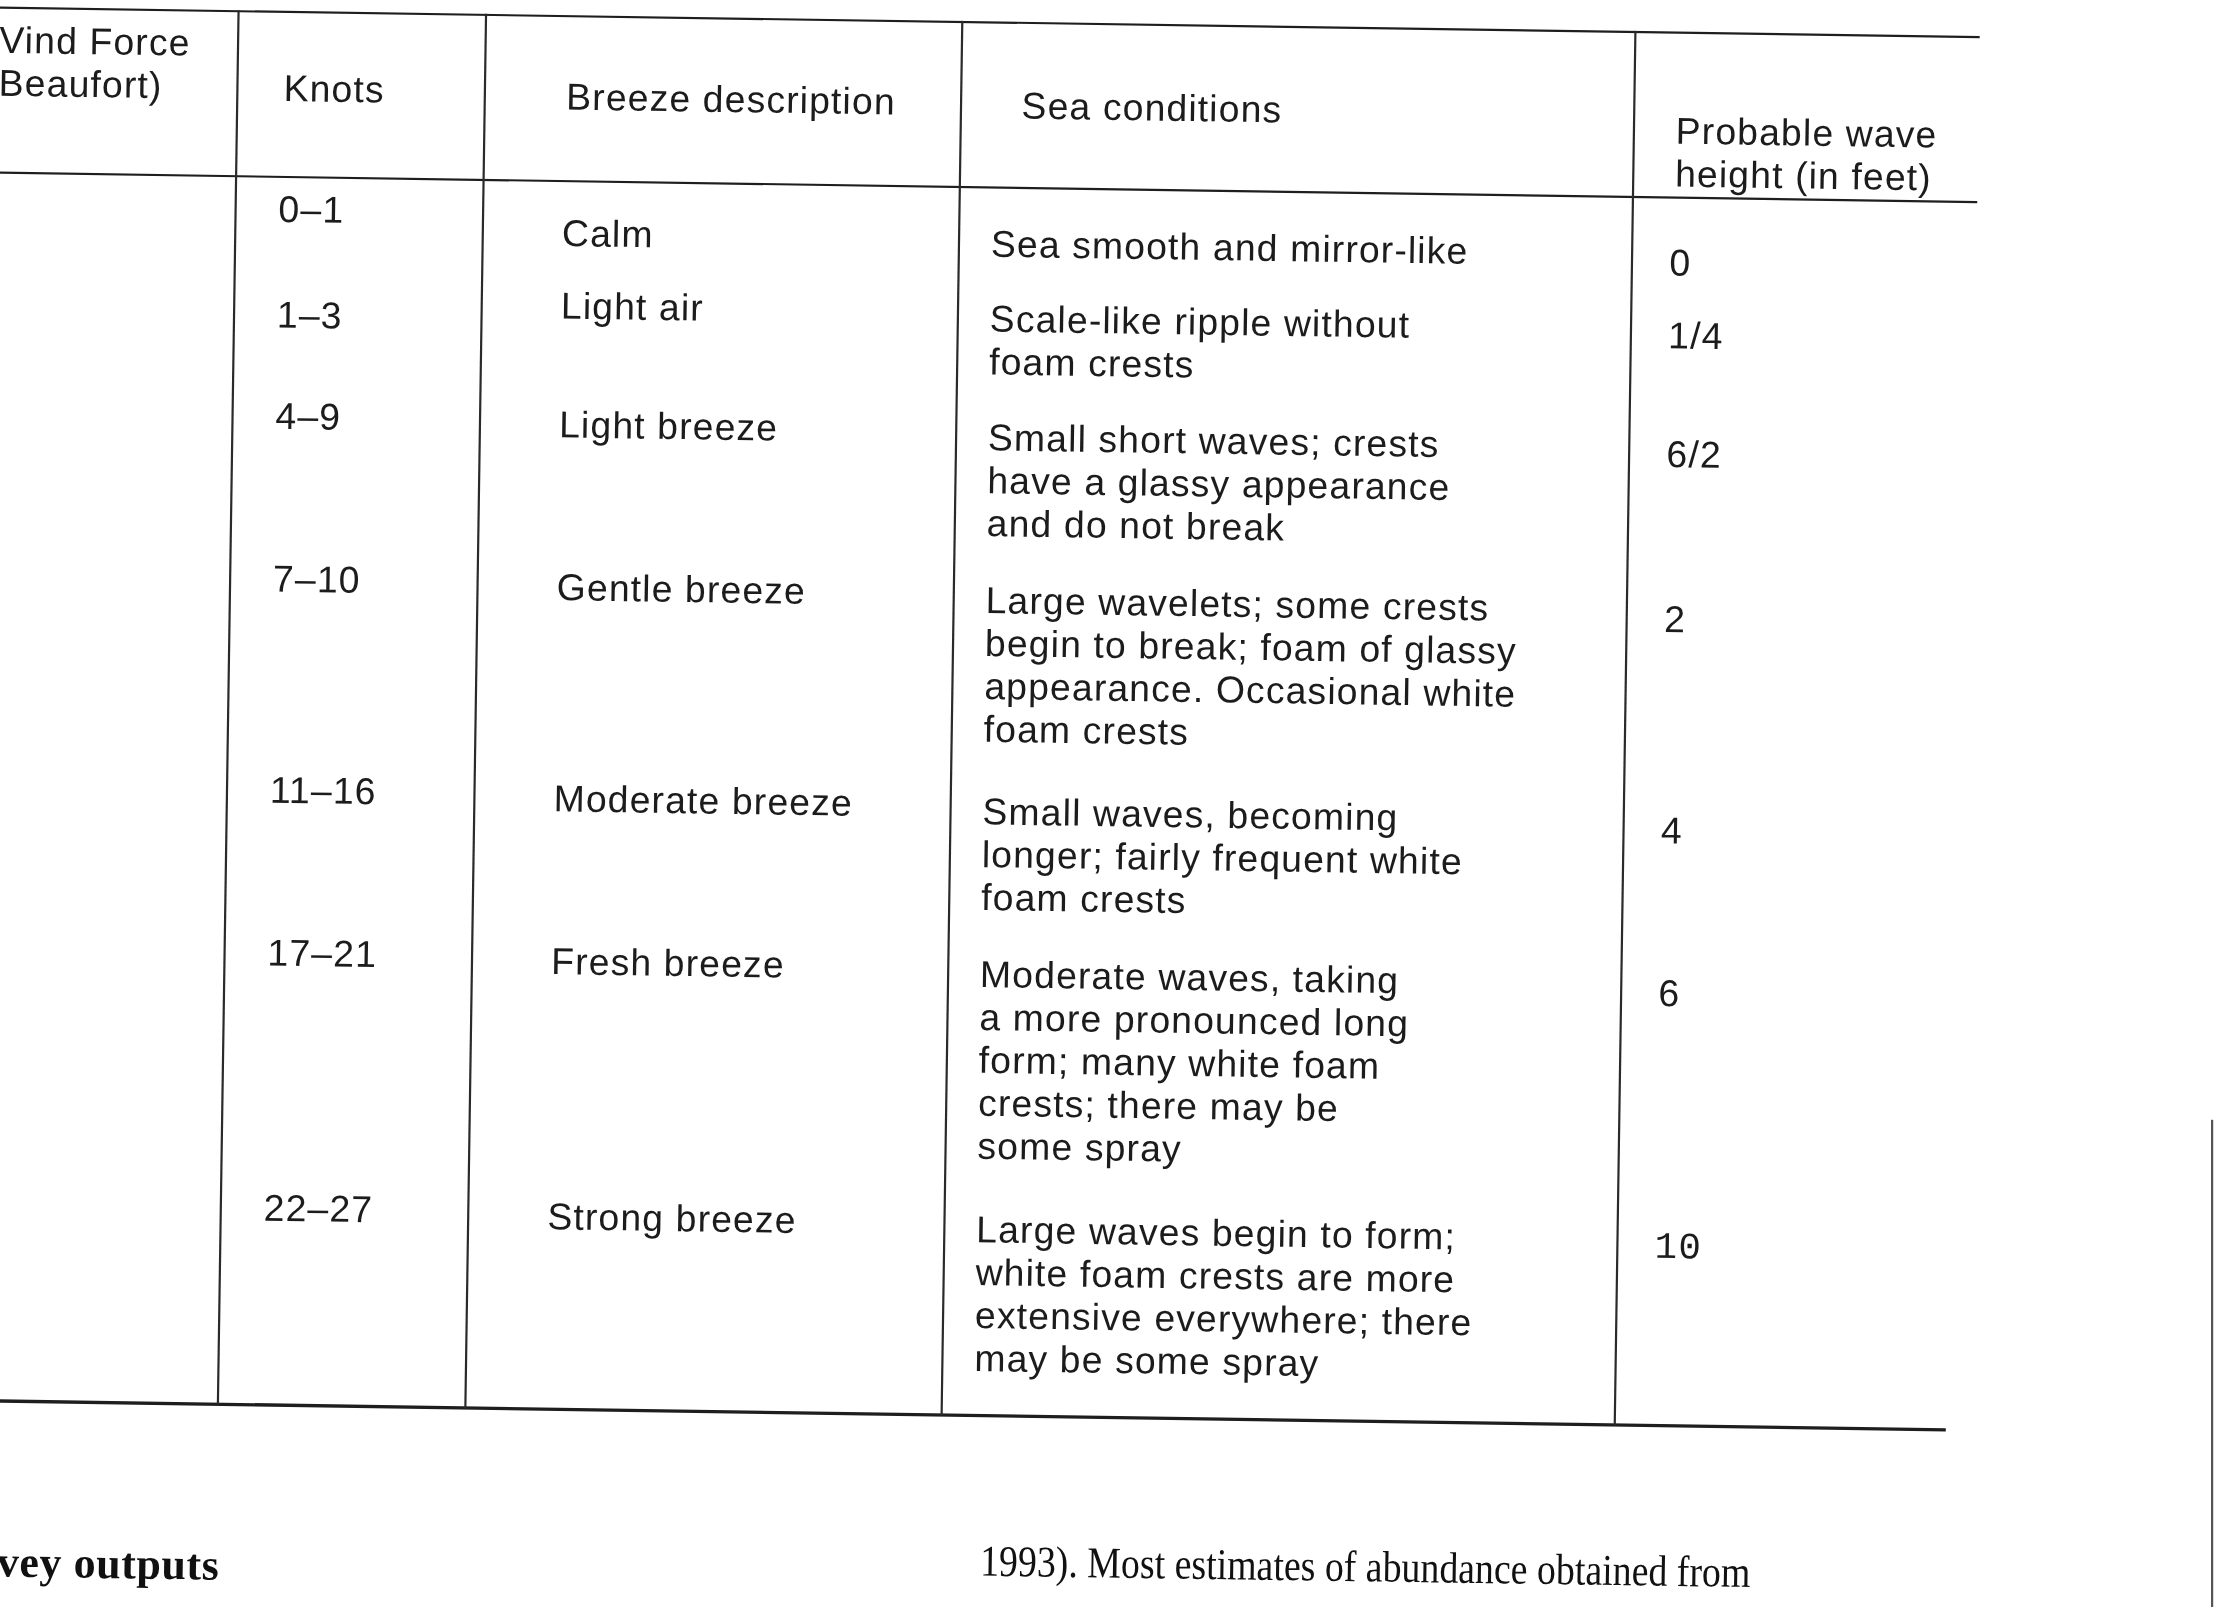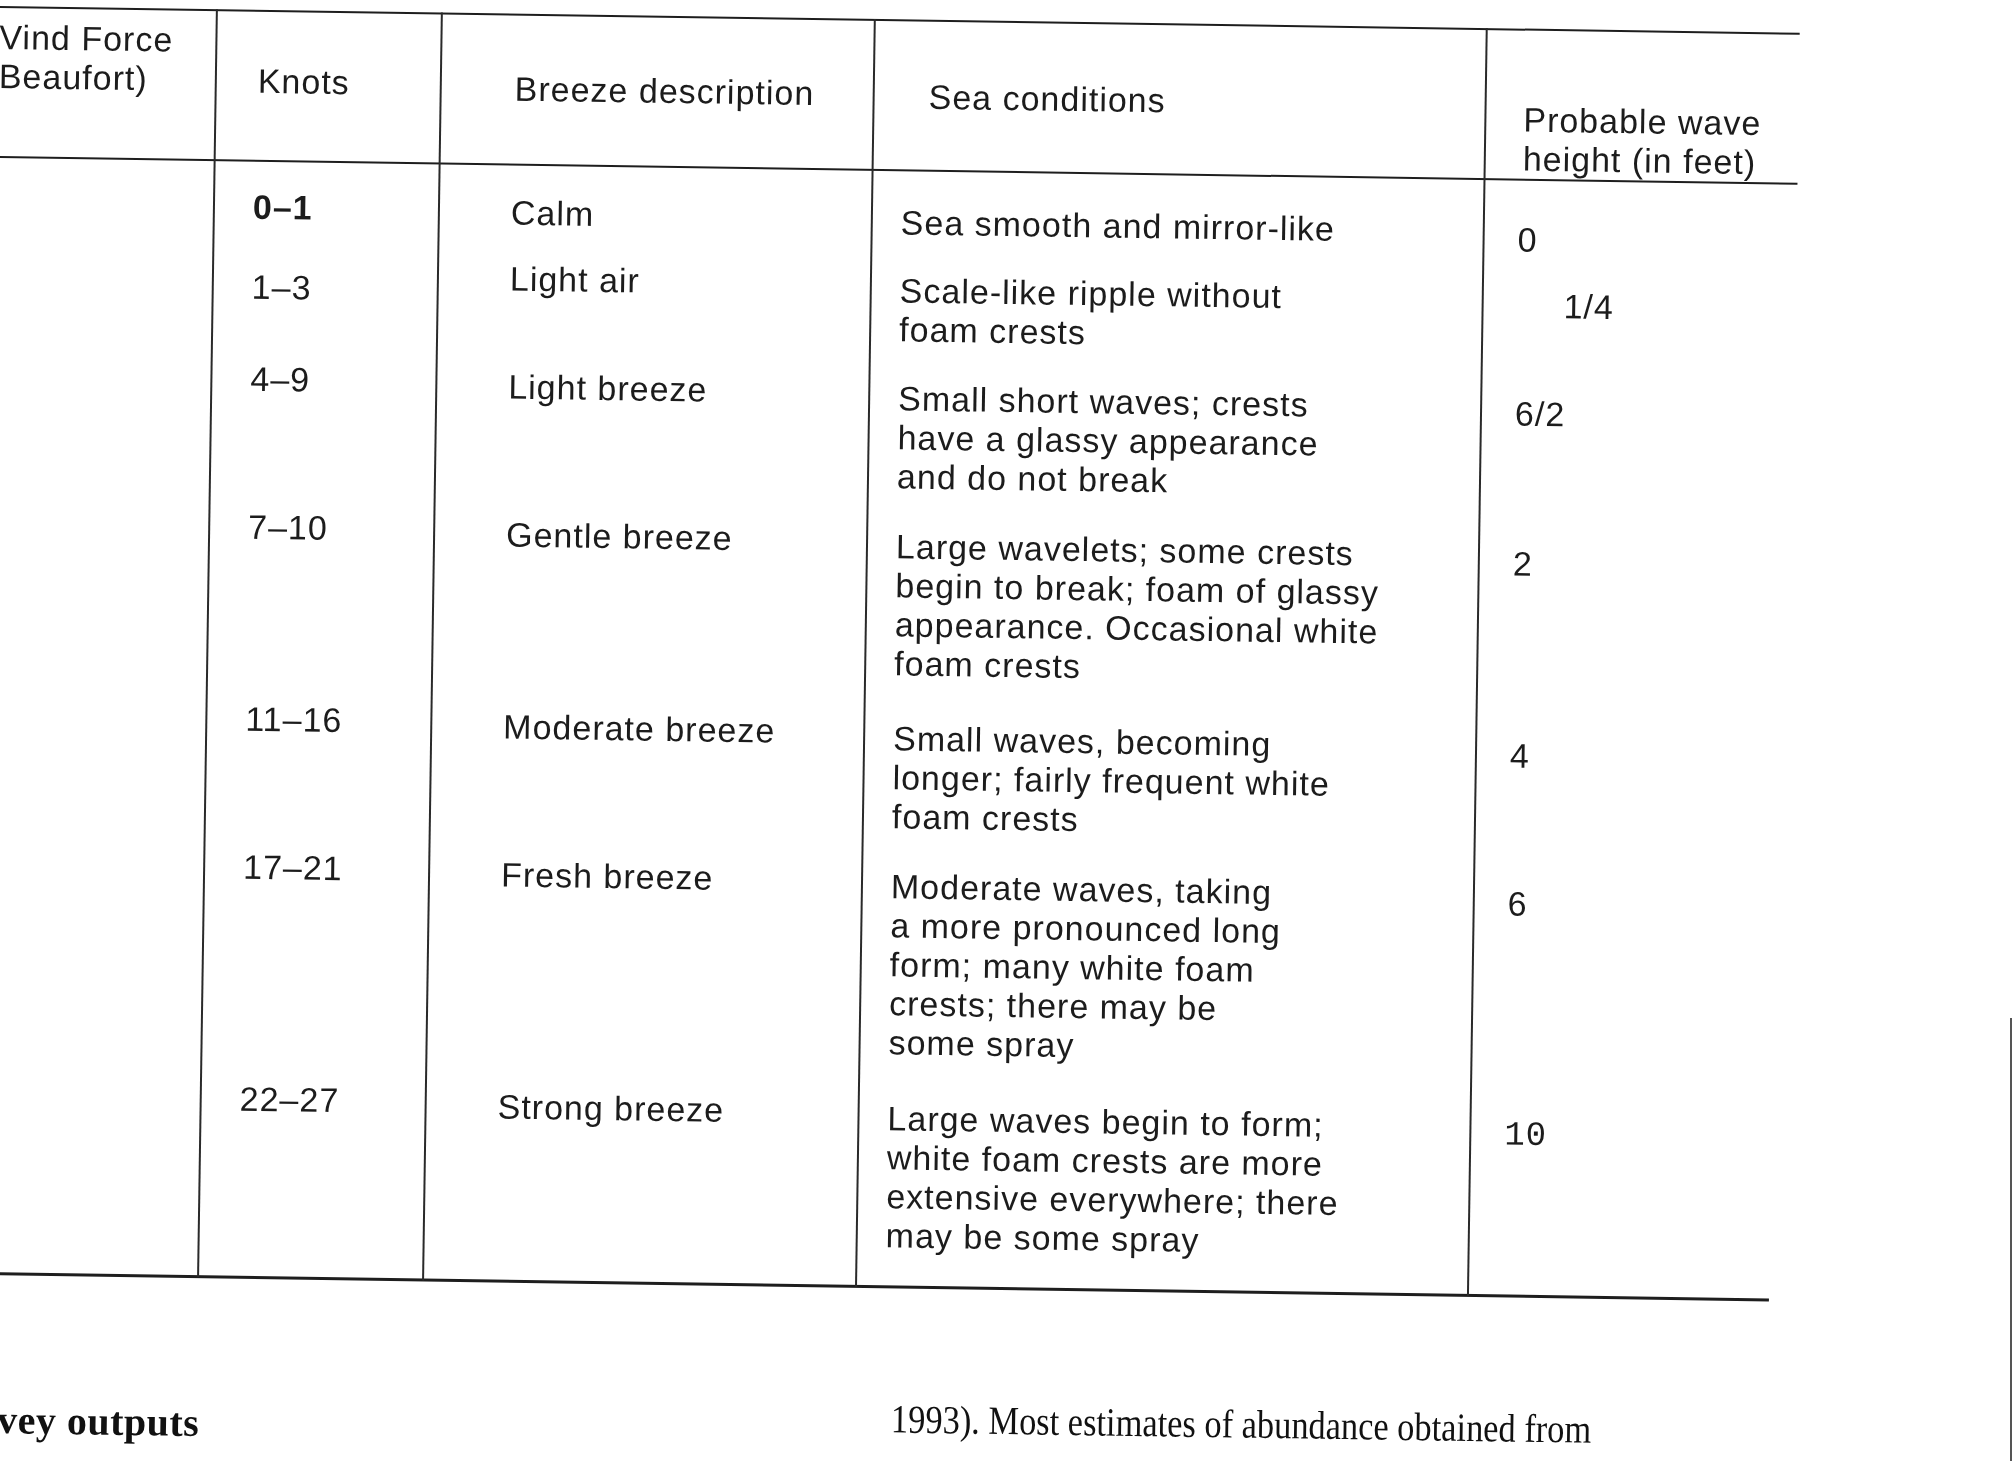"0–1" div.cell { font-weight: bold -> none; top: 184px -> 168px }
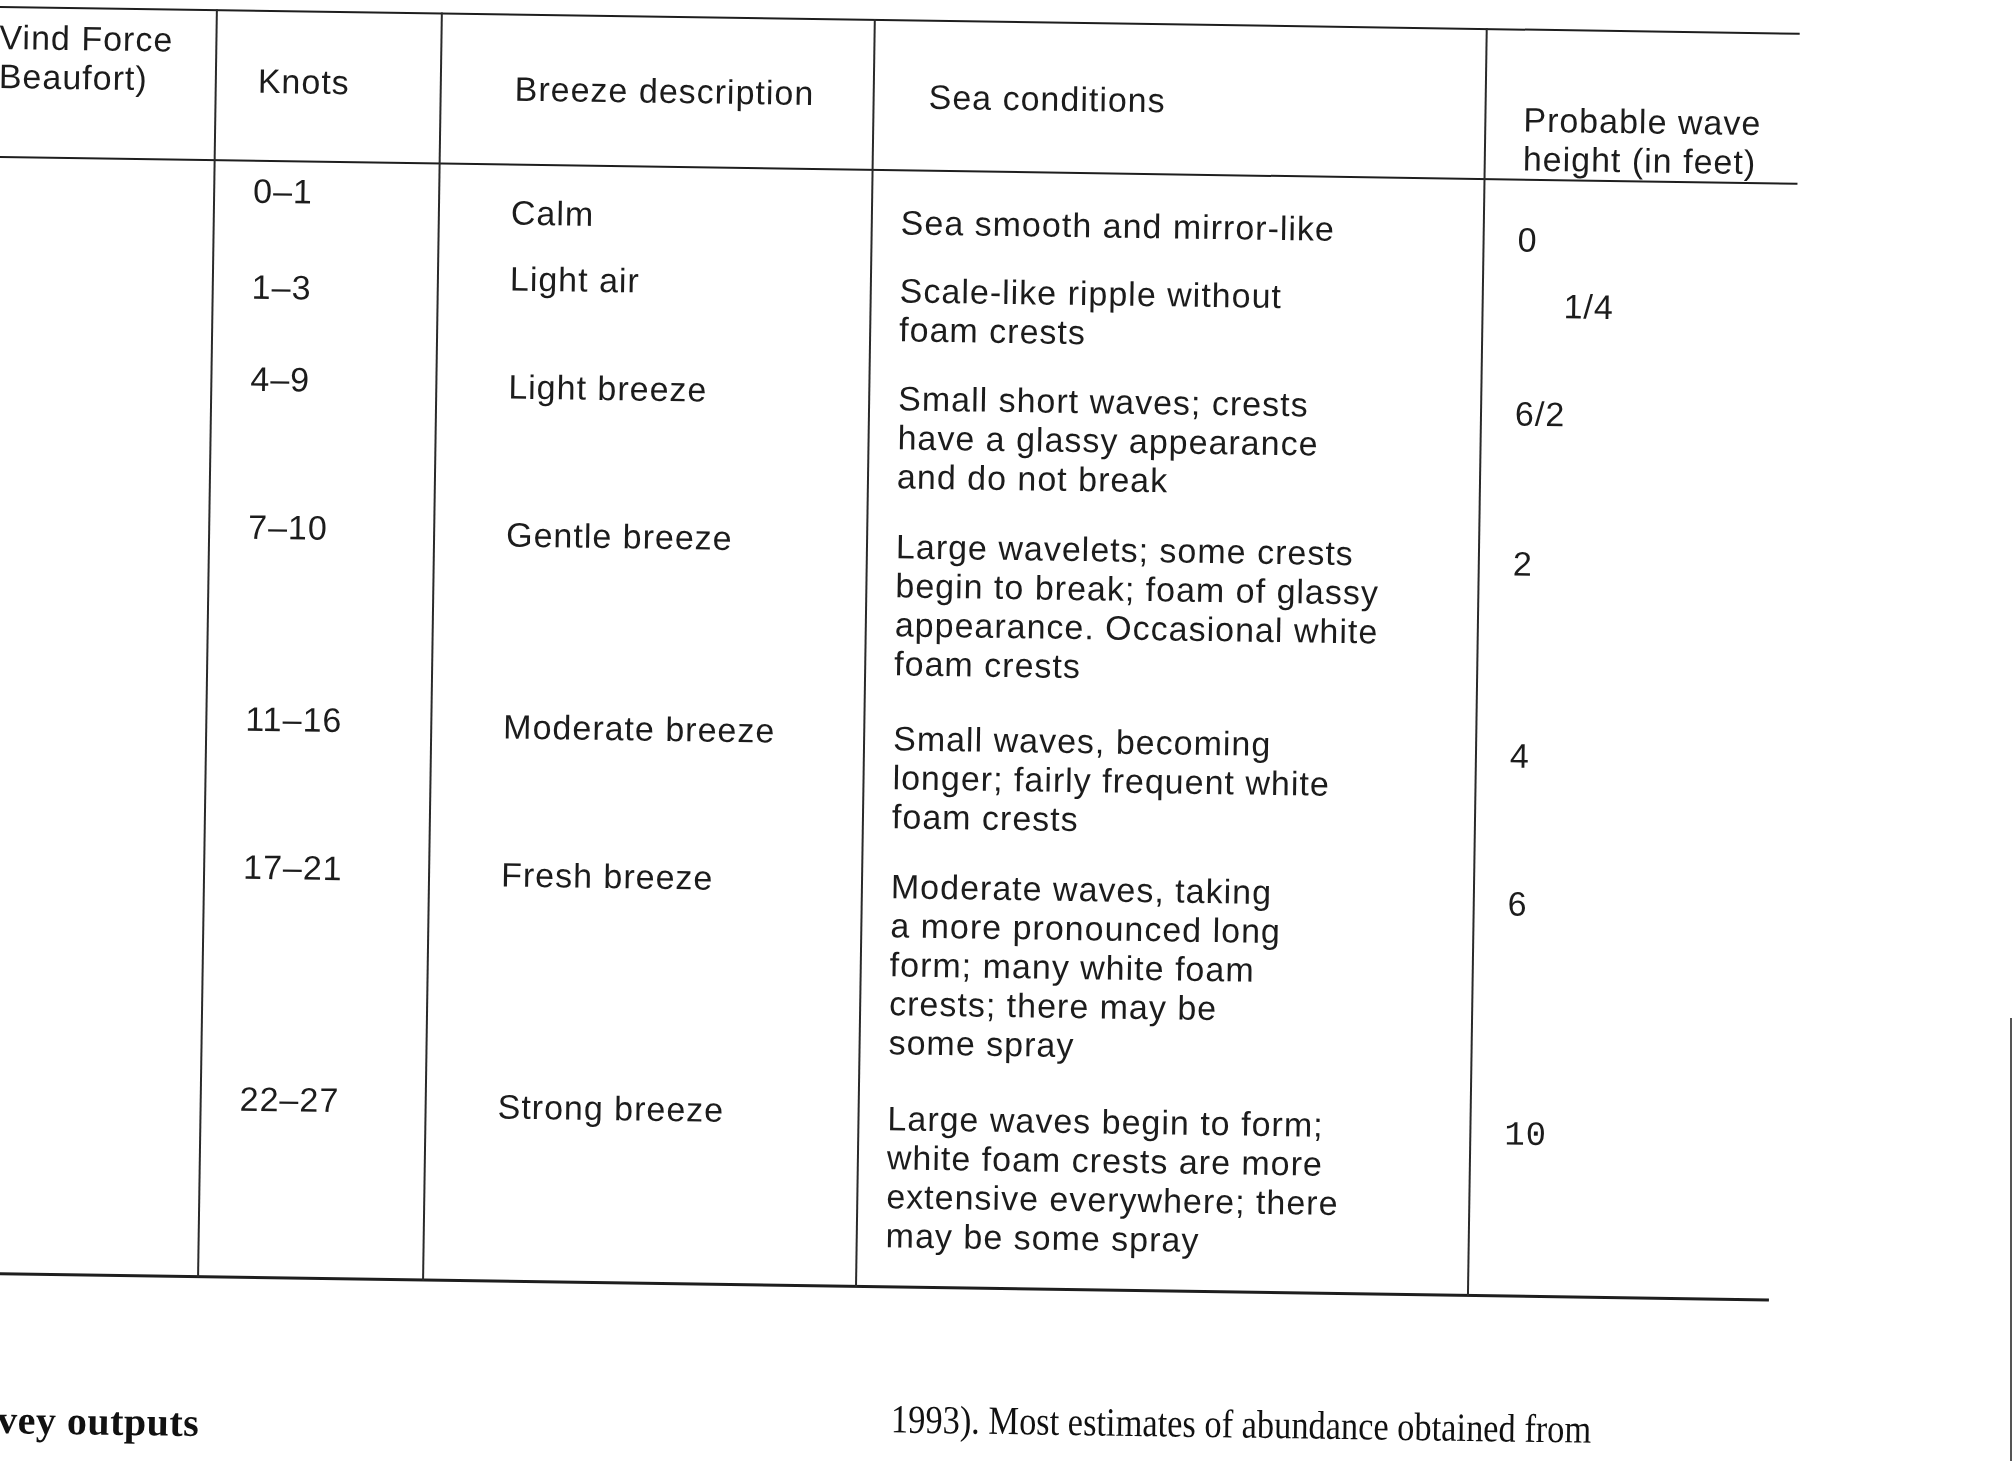"1/4" div.cell { margin-left: 47px -> none }
